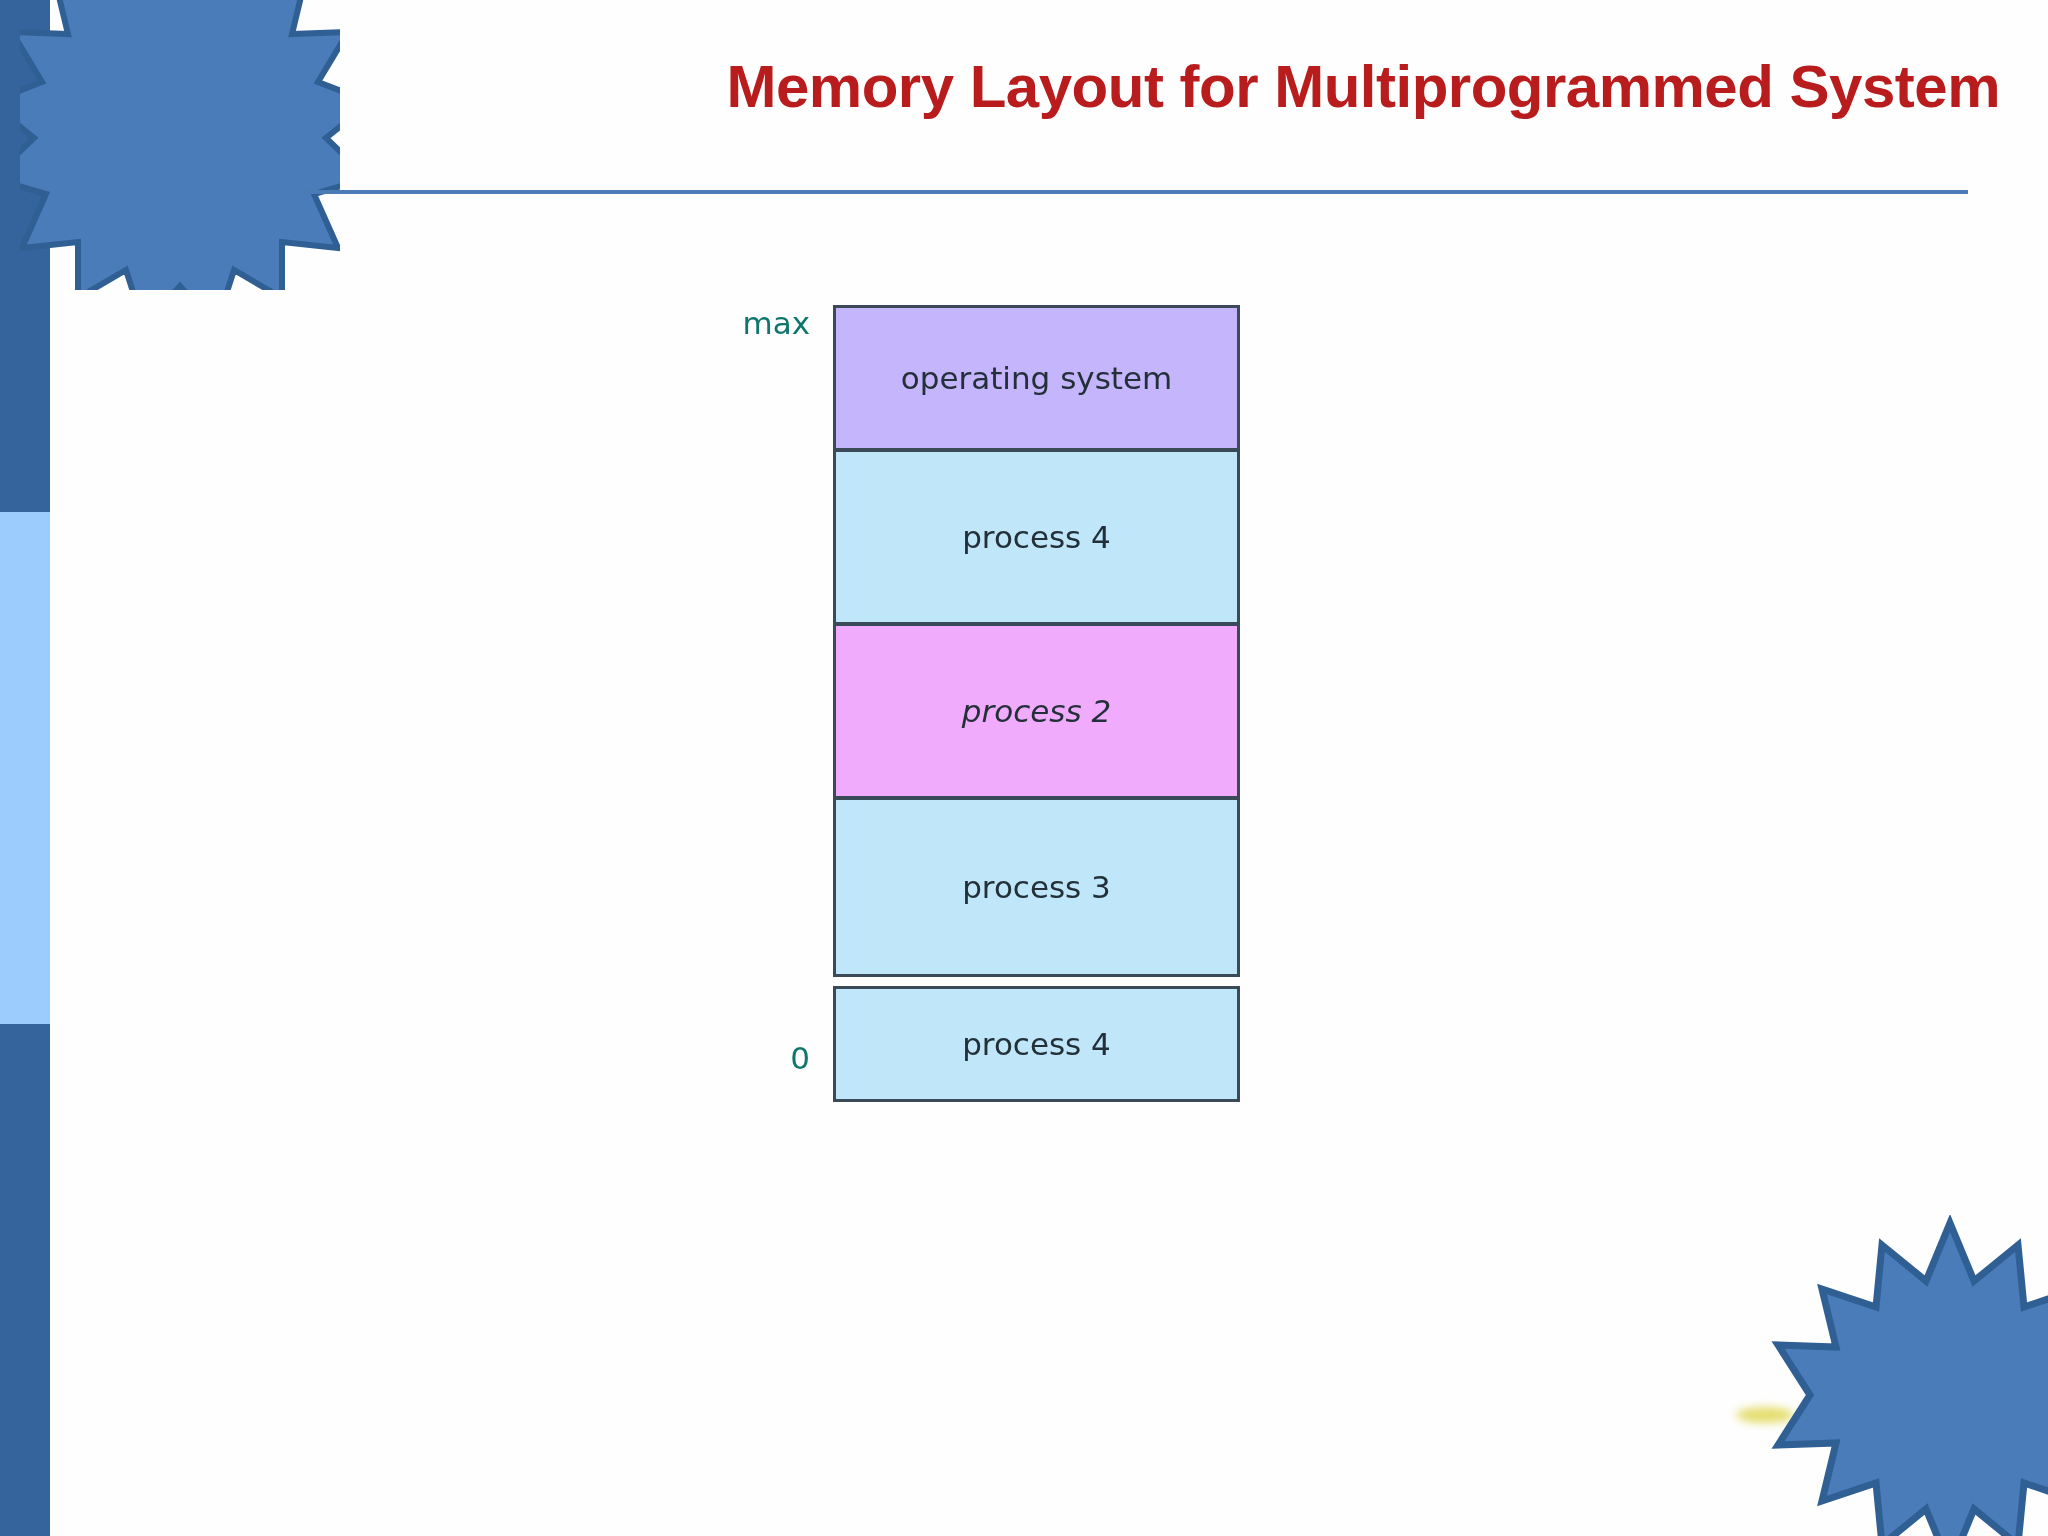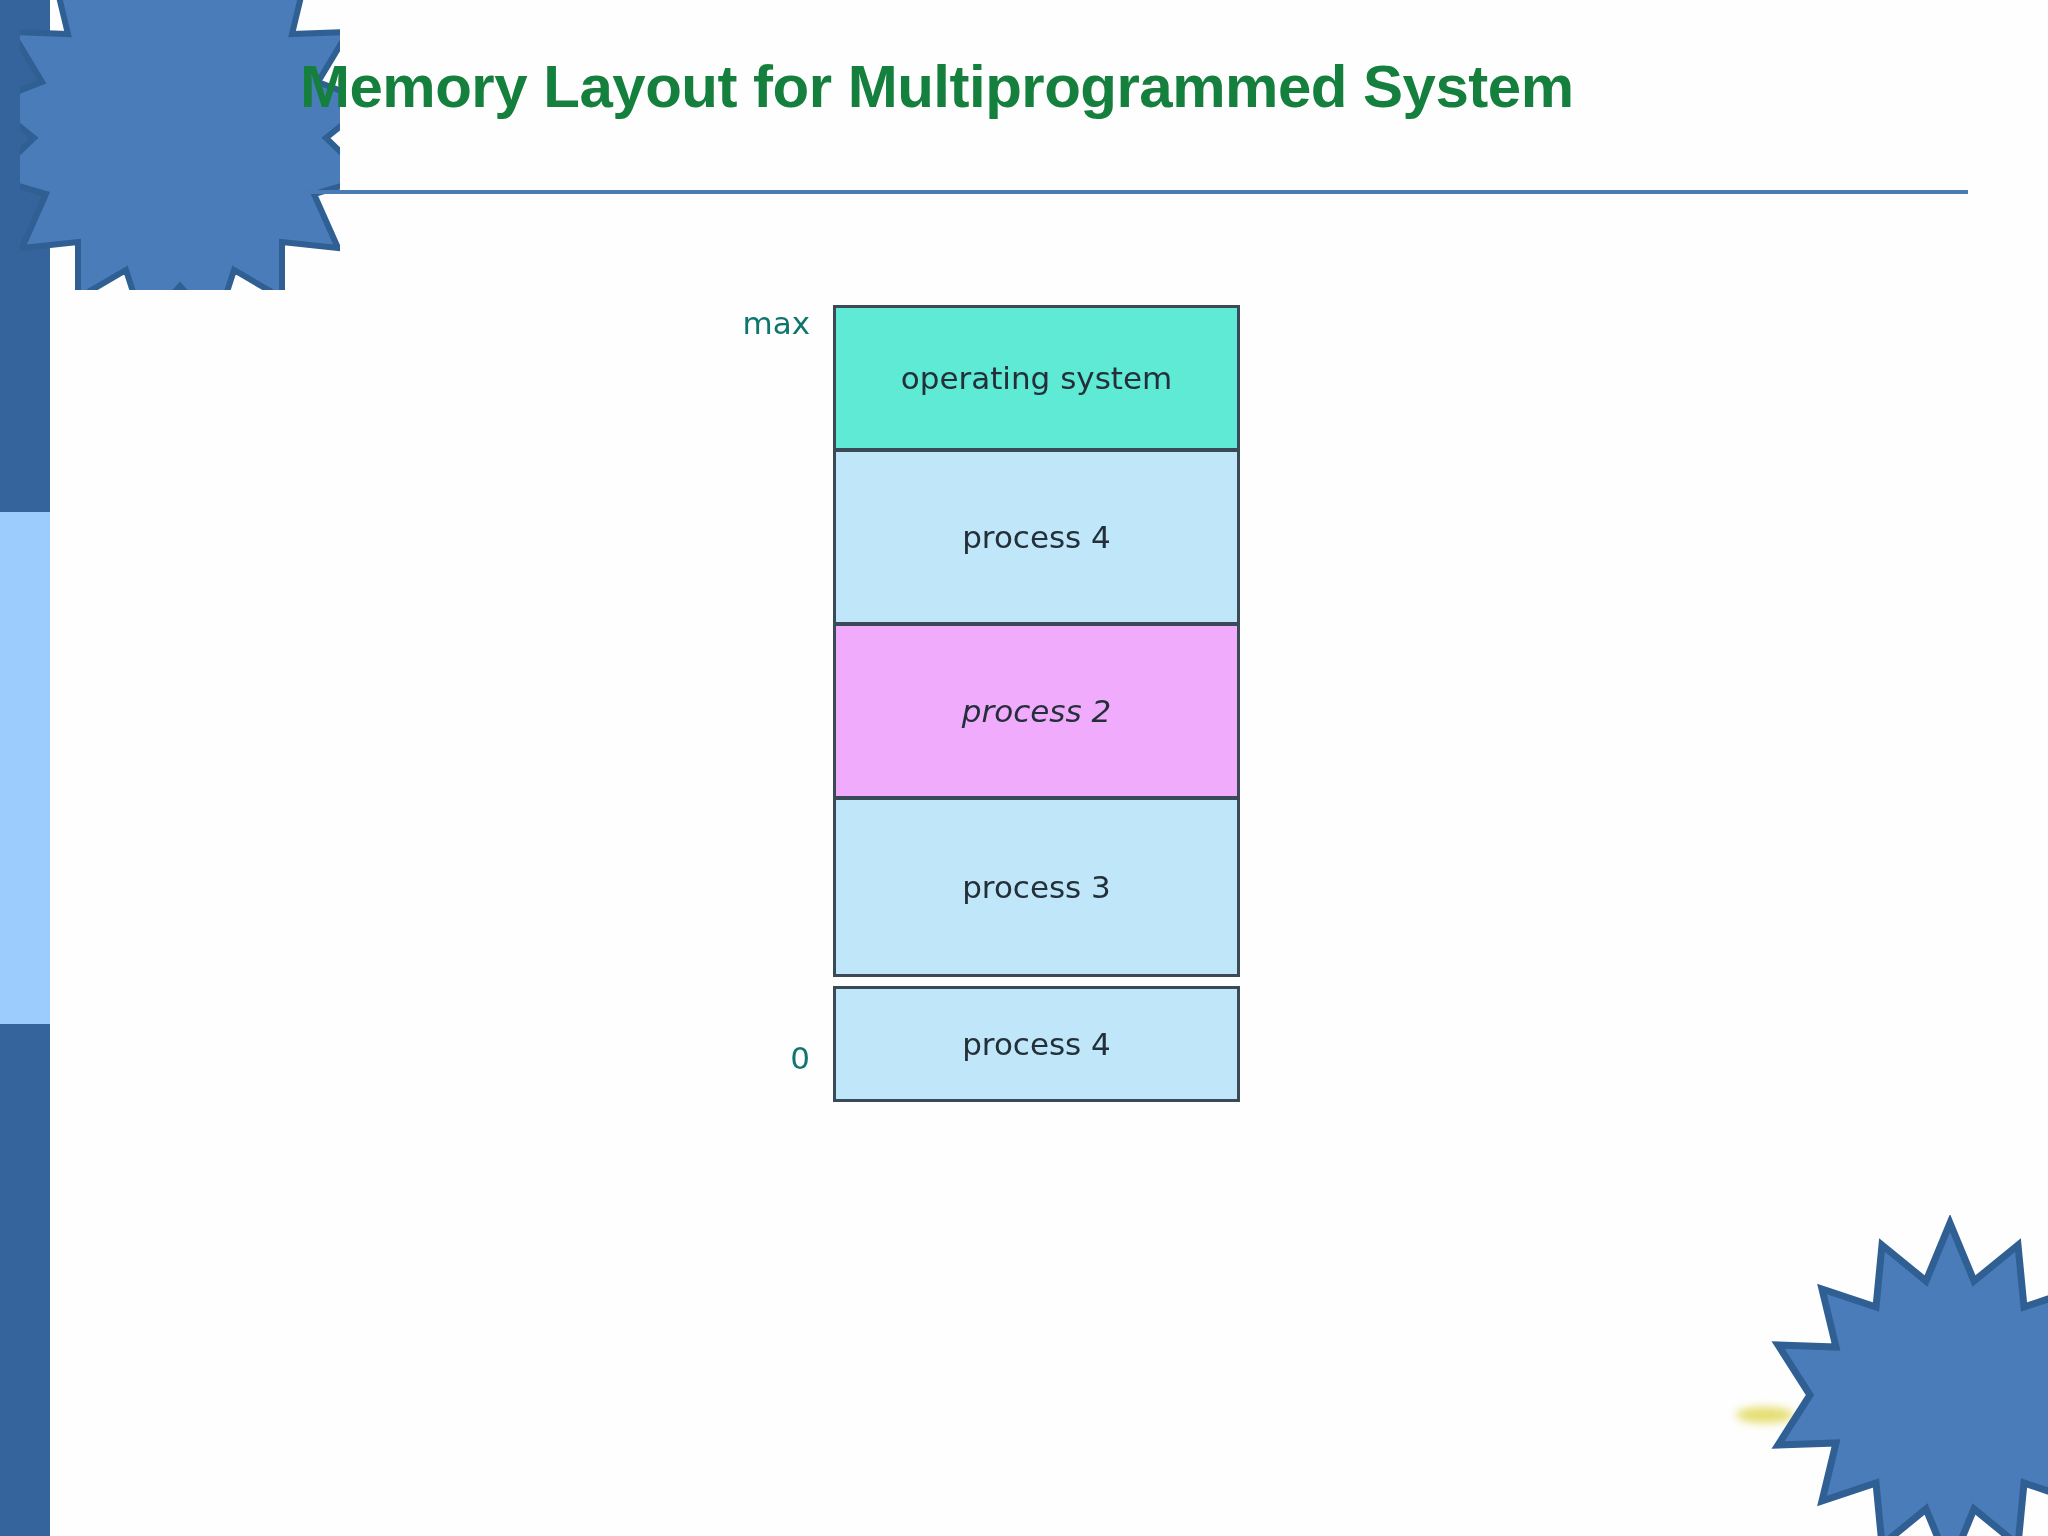"Memory Layout for Multiprogrammed System" .title { color: #15803d -> #b91c1c; text-align: left -> right }
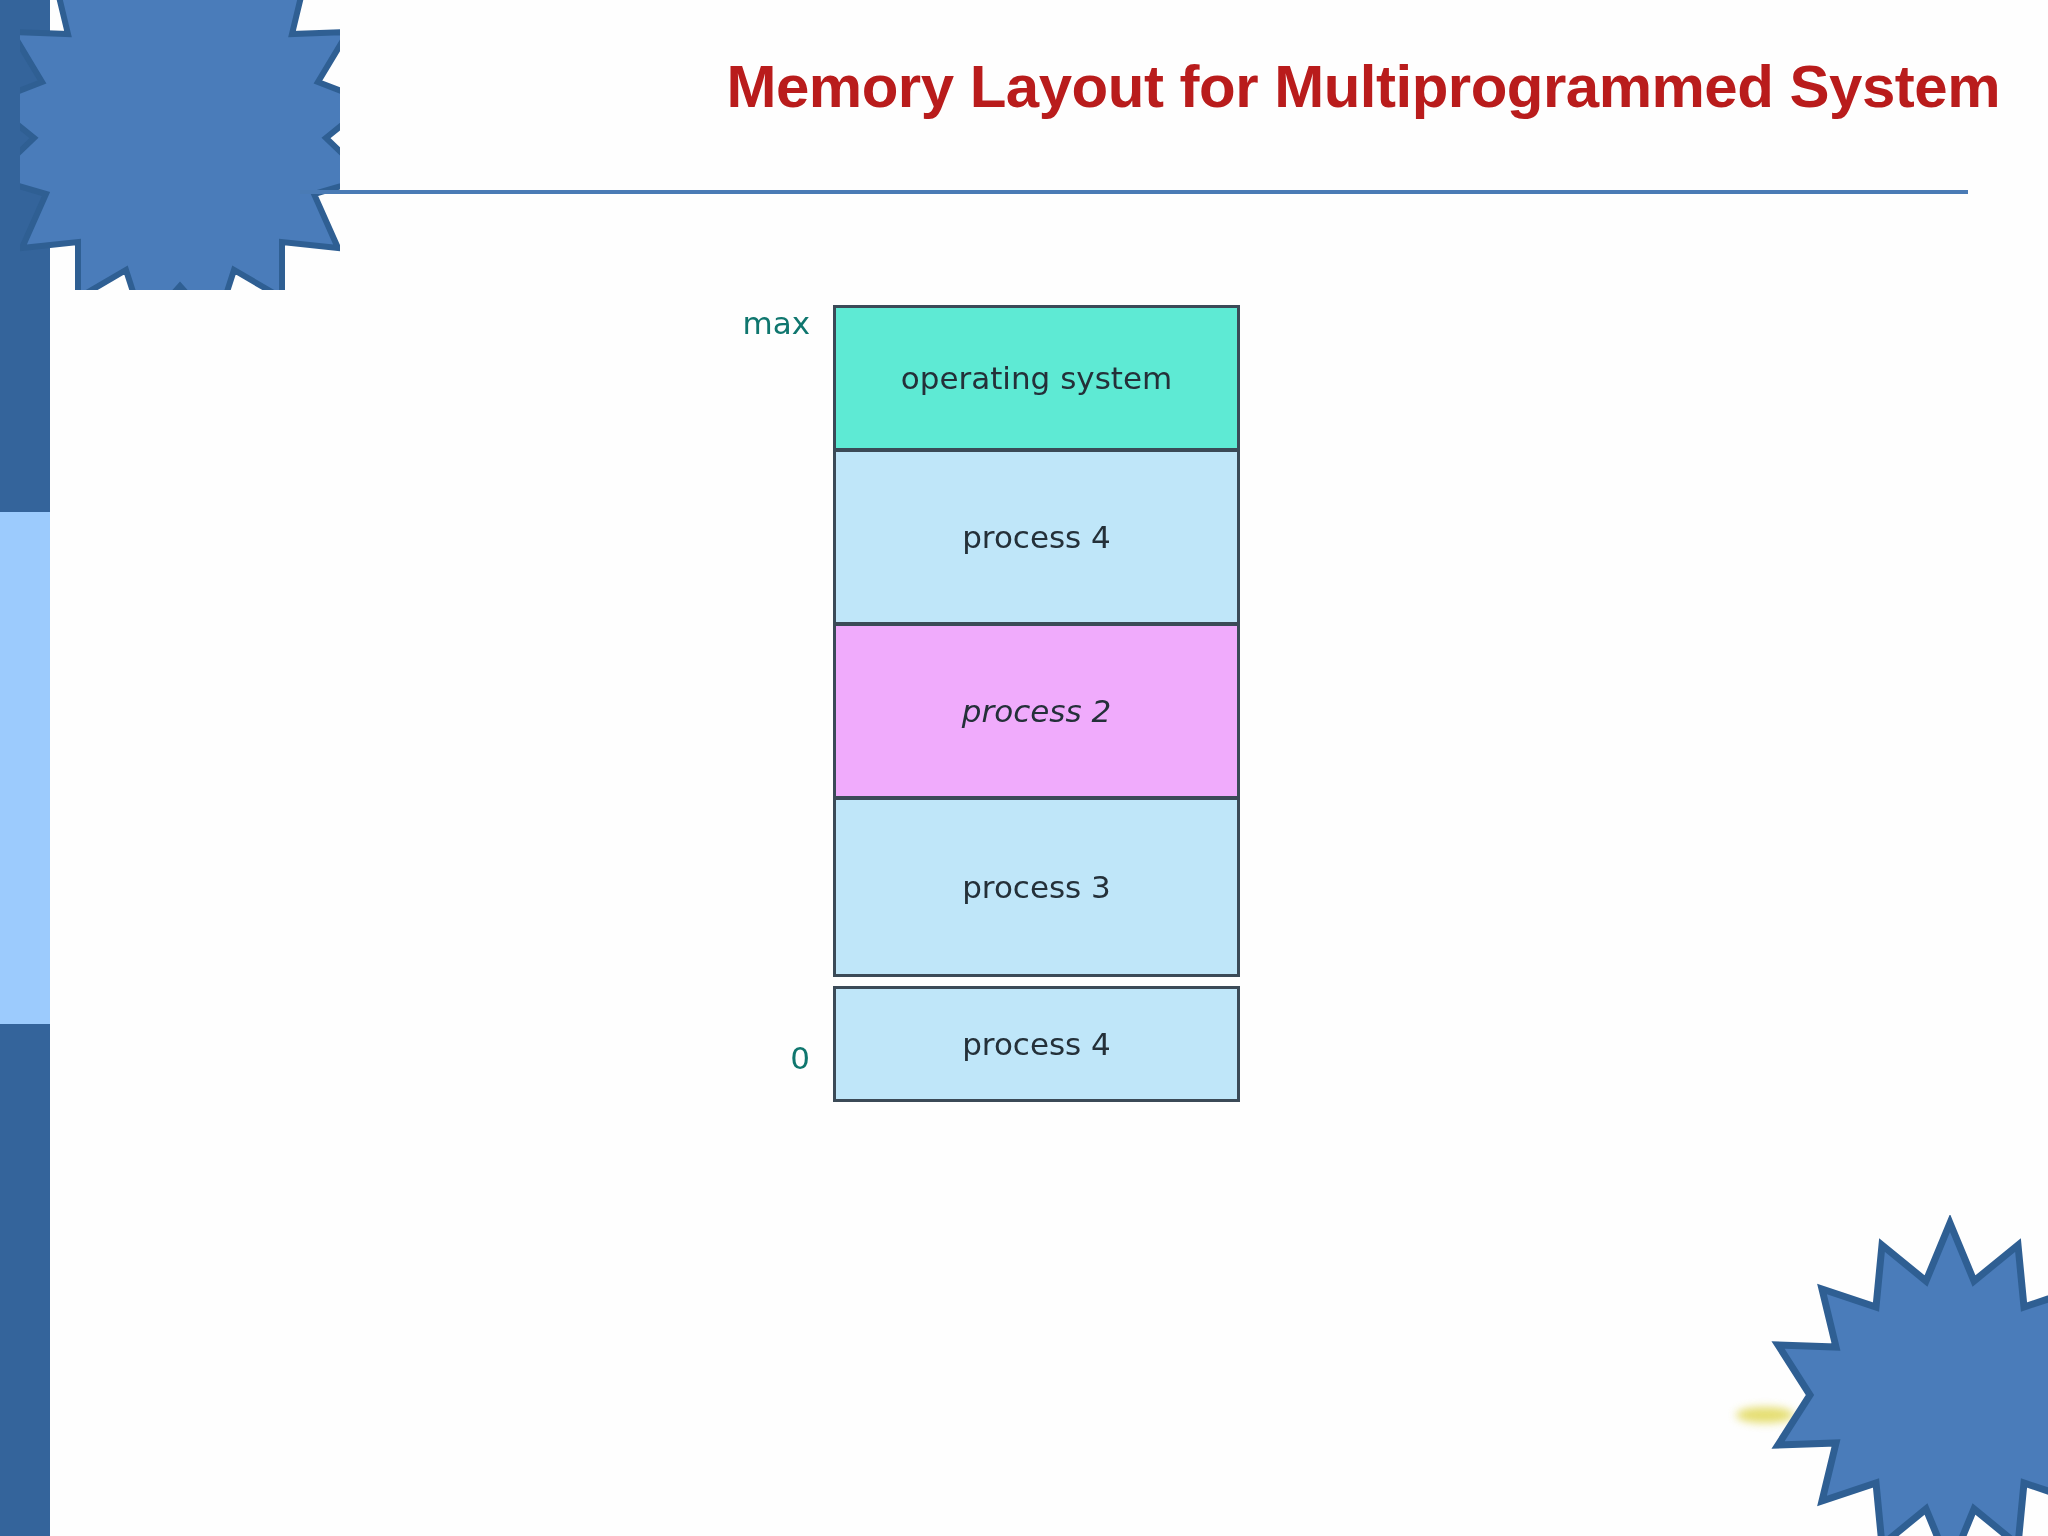"operating system" .blk-os { background: #5eead4 -> #c4b5fd }
